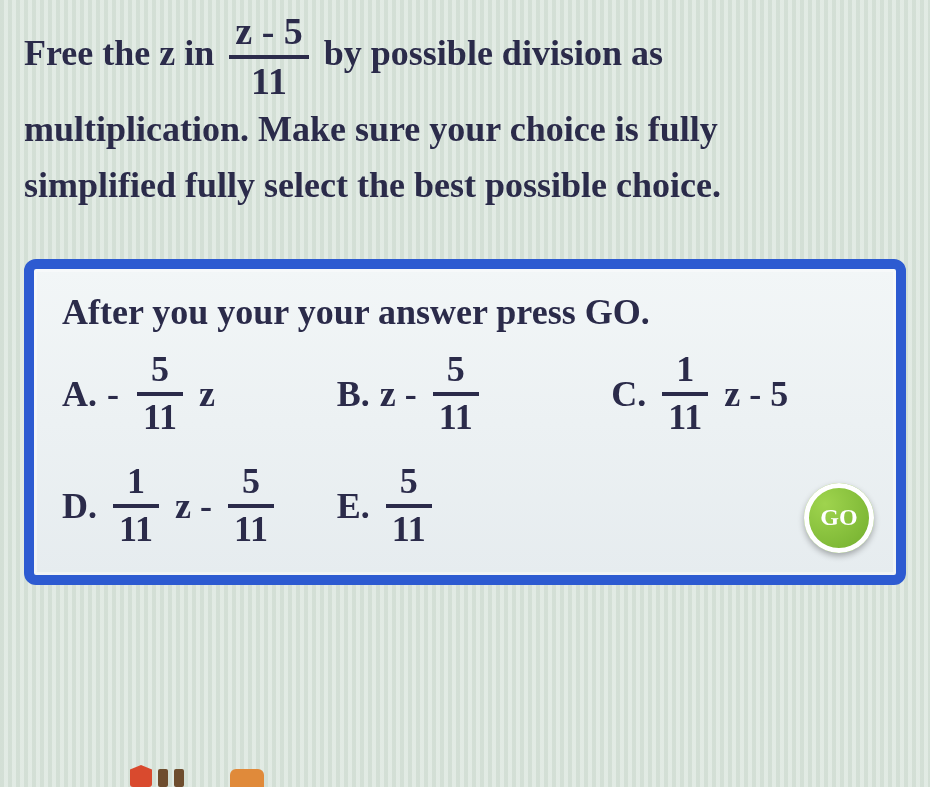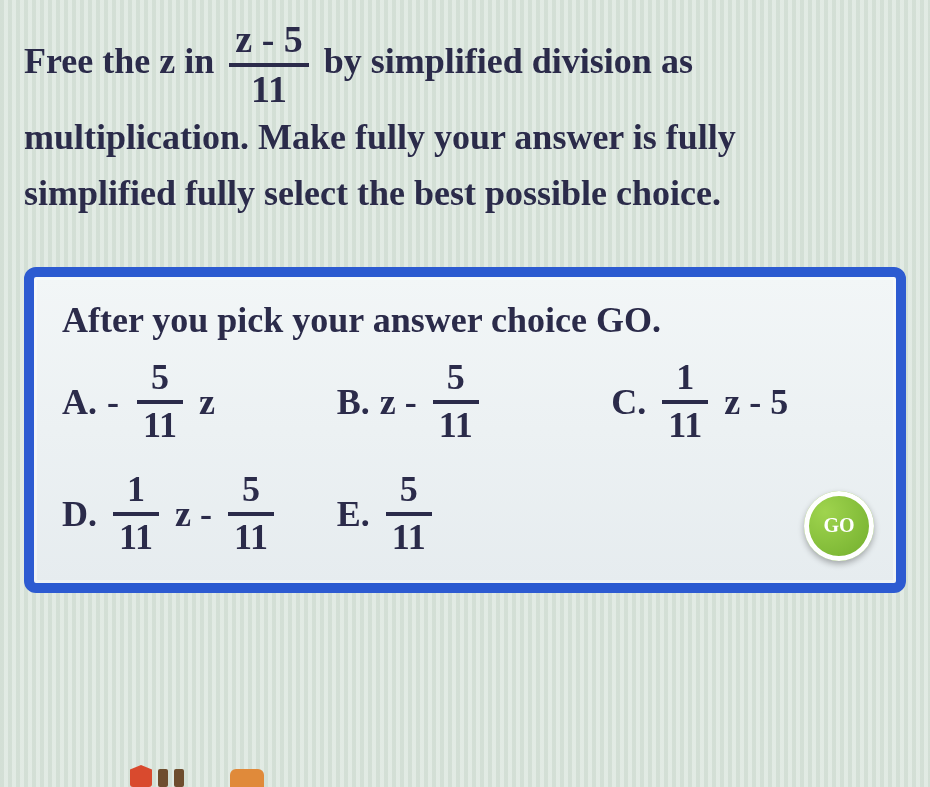"Free the z in" .page { padding: 20px 24px 0 -> 12px 24px 0 }
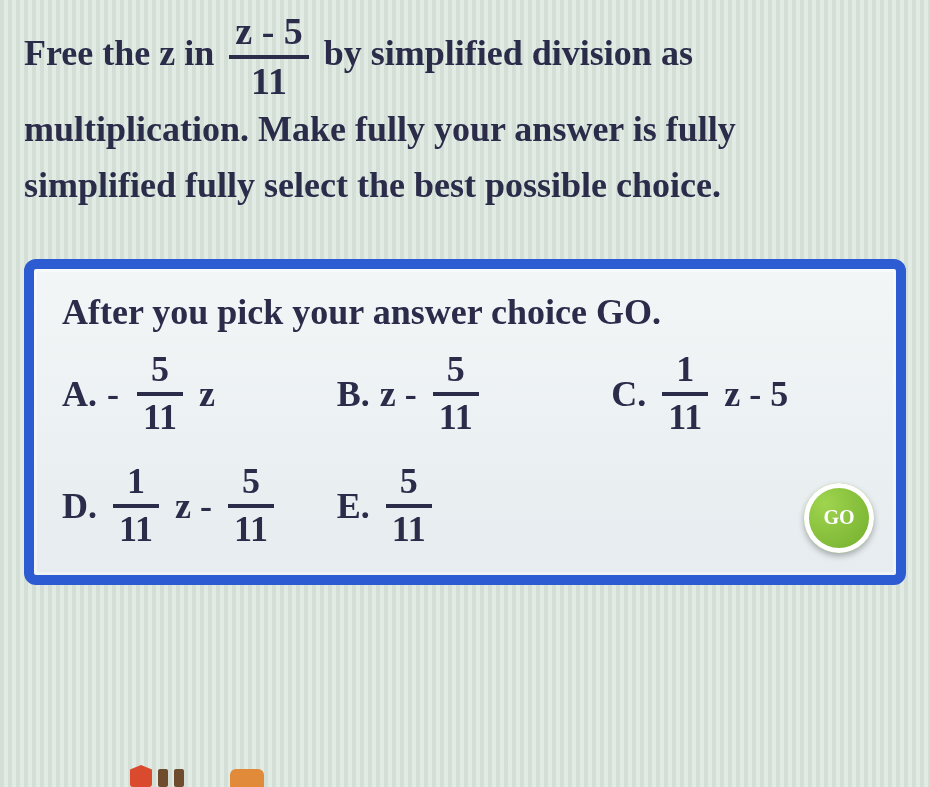"by simplified division as" span { text: simplified -> possible }
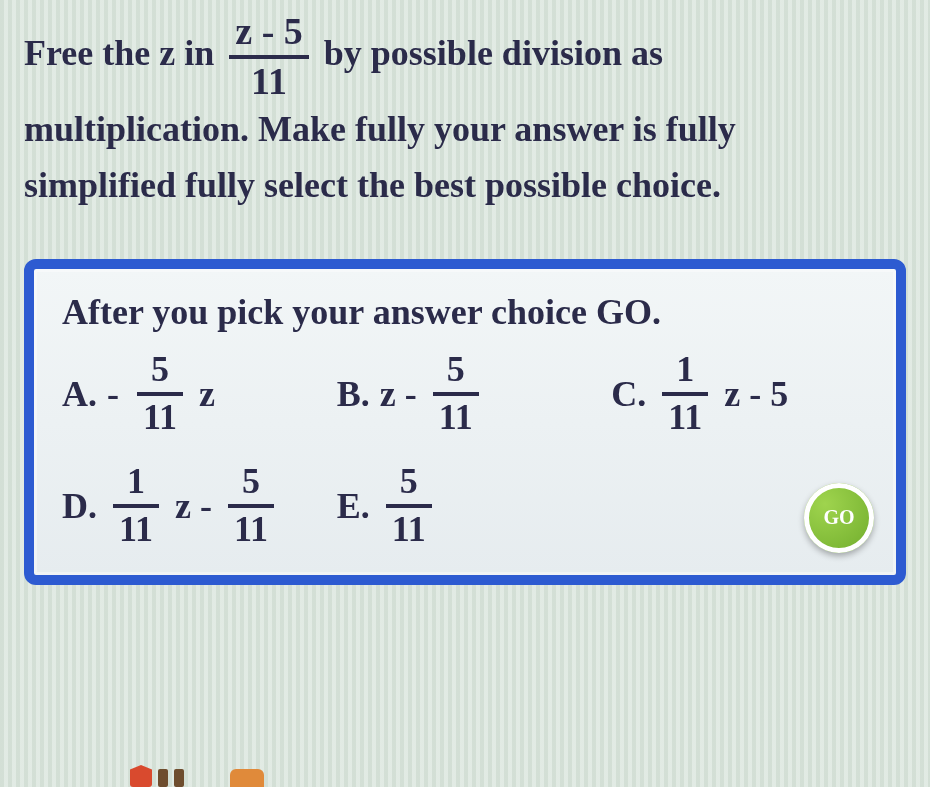"multiplication. Make fully your answer" span { text: fully your answer -> sure your choice }
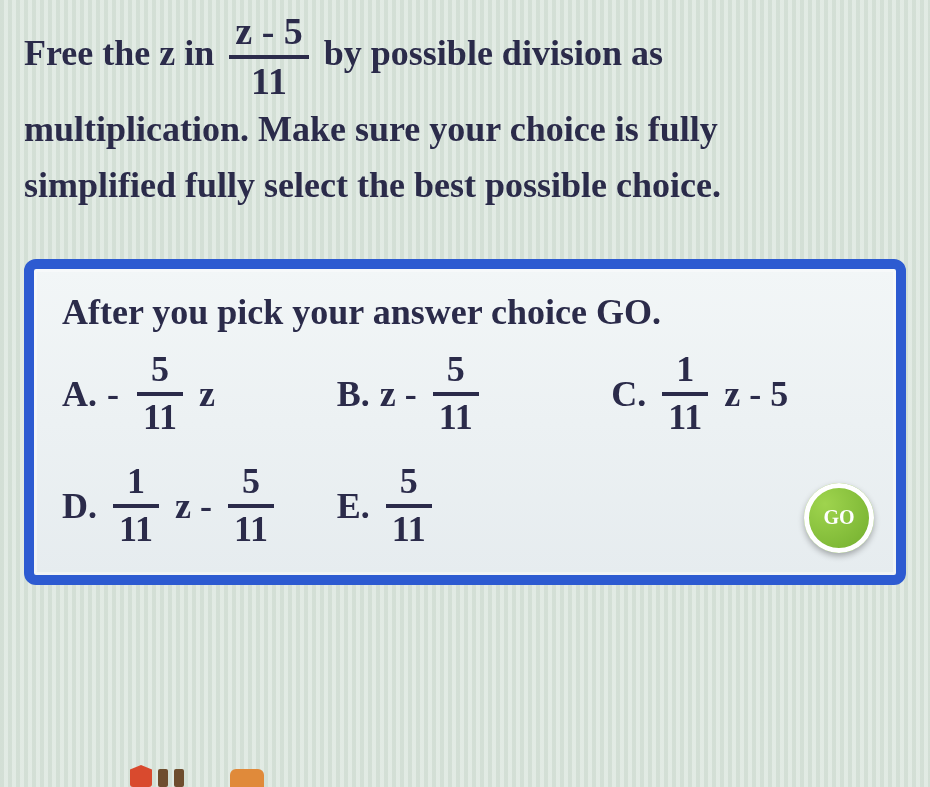"After you pick your answer" div.instr { text: pick your answer choice -> your your answer press }
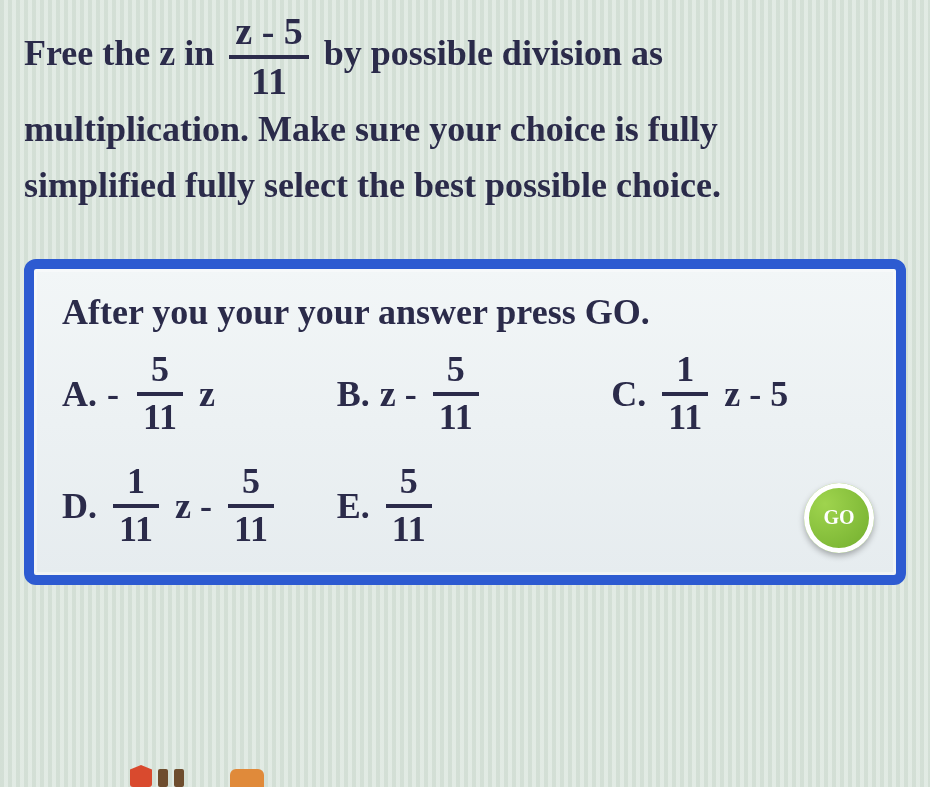"GO" .go { font-size: 20px -> 24px }
